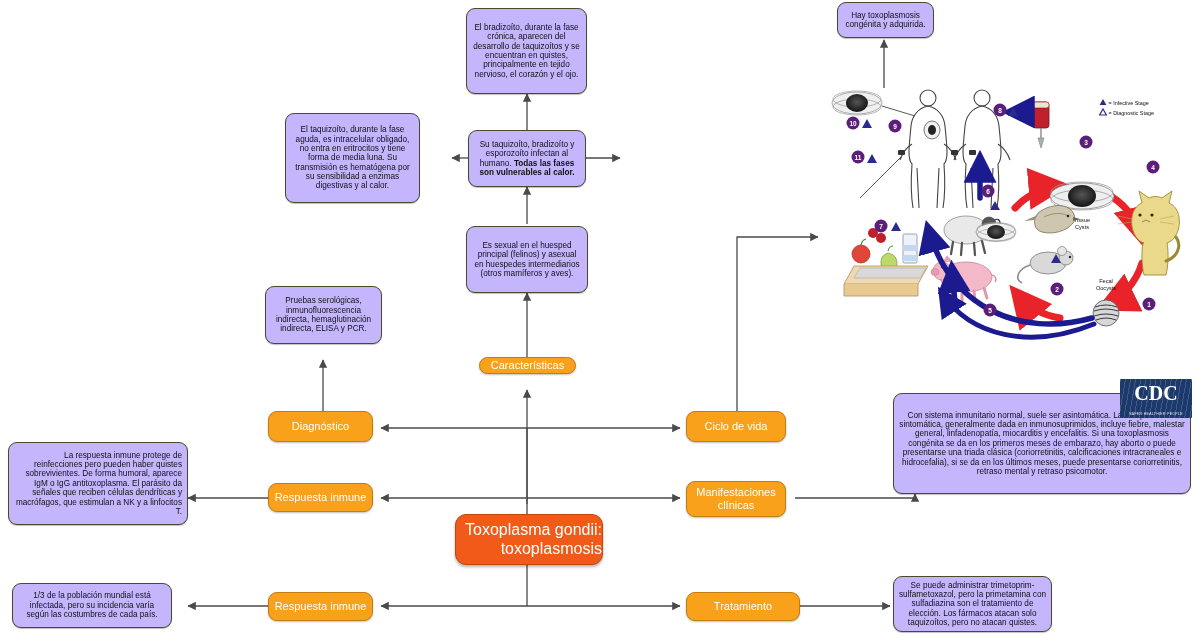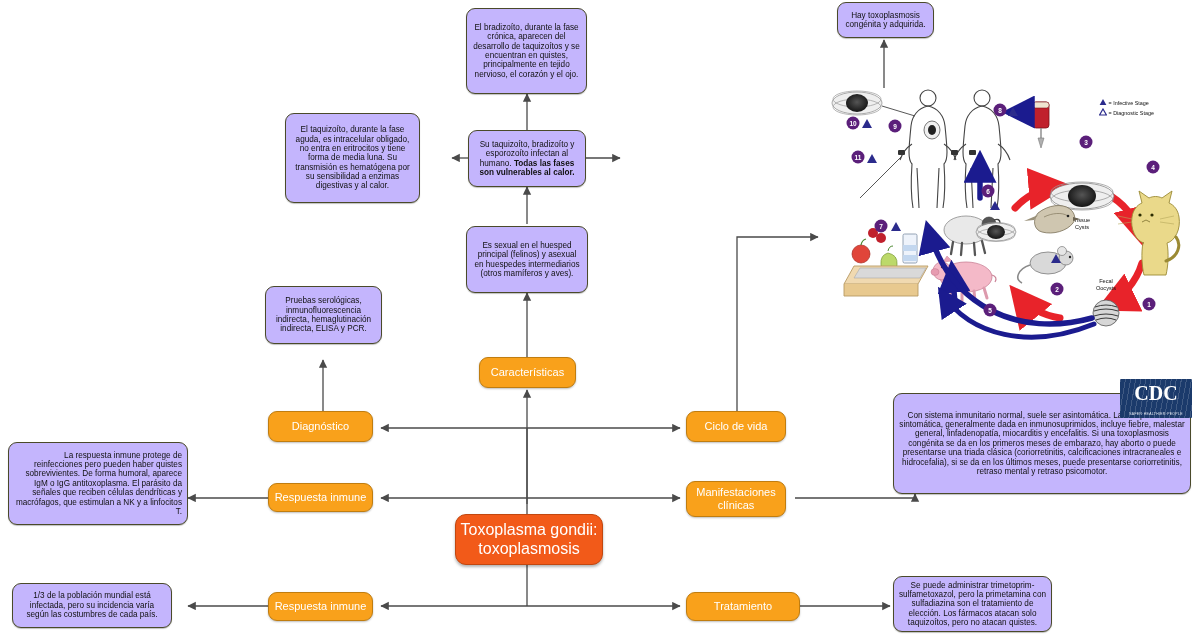"Características" div.node { height: 31px -> 17px }
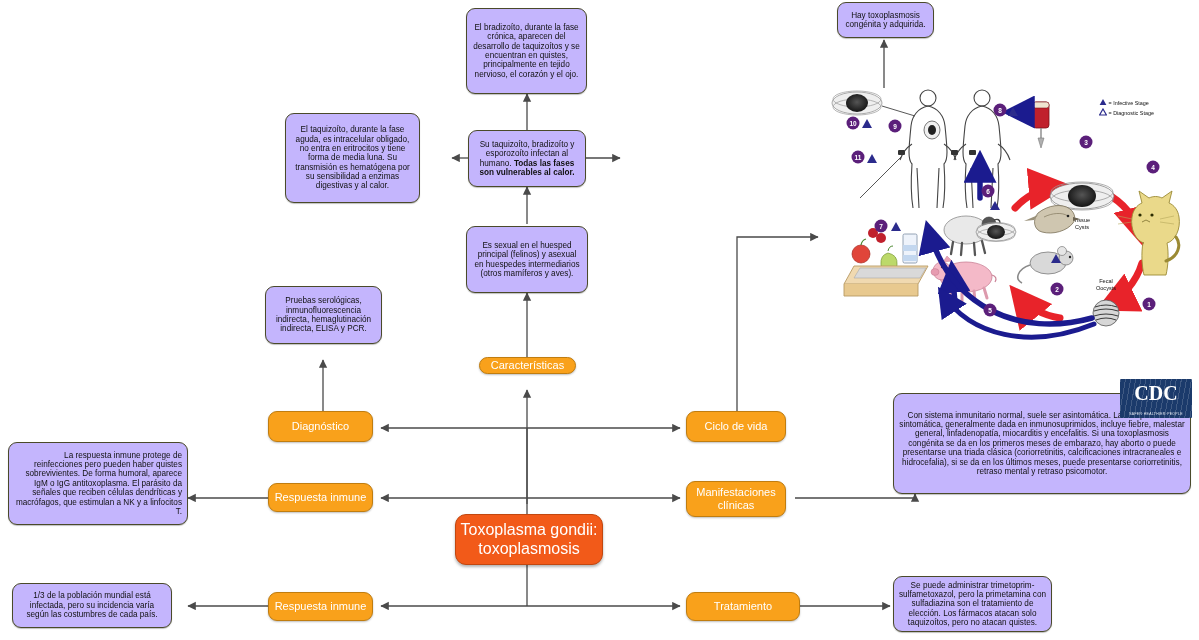"Toxoplasma gondii: toxoplasmosis" div.node { text-align: none -> right }
